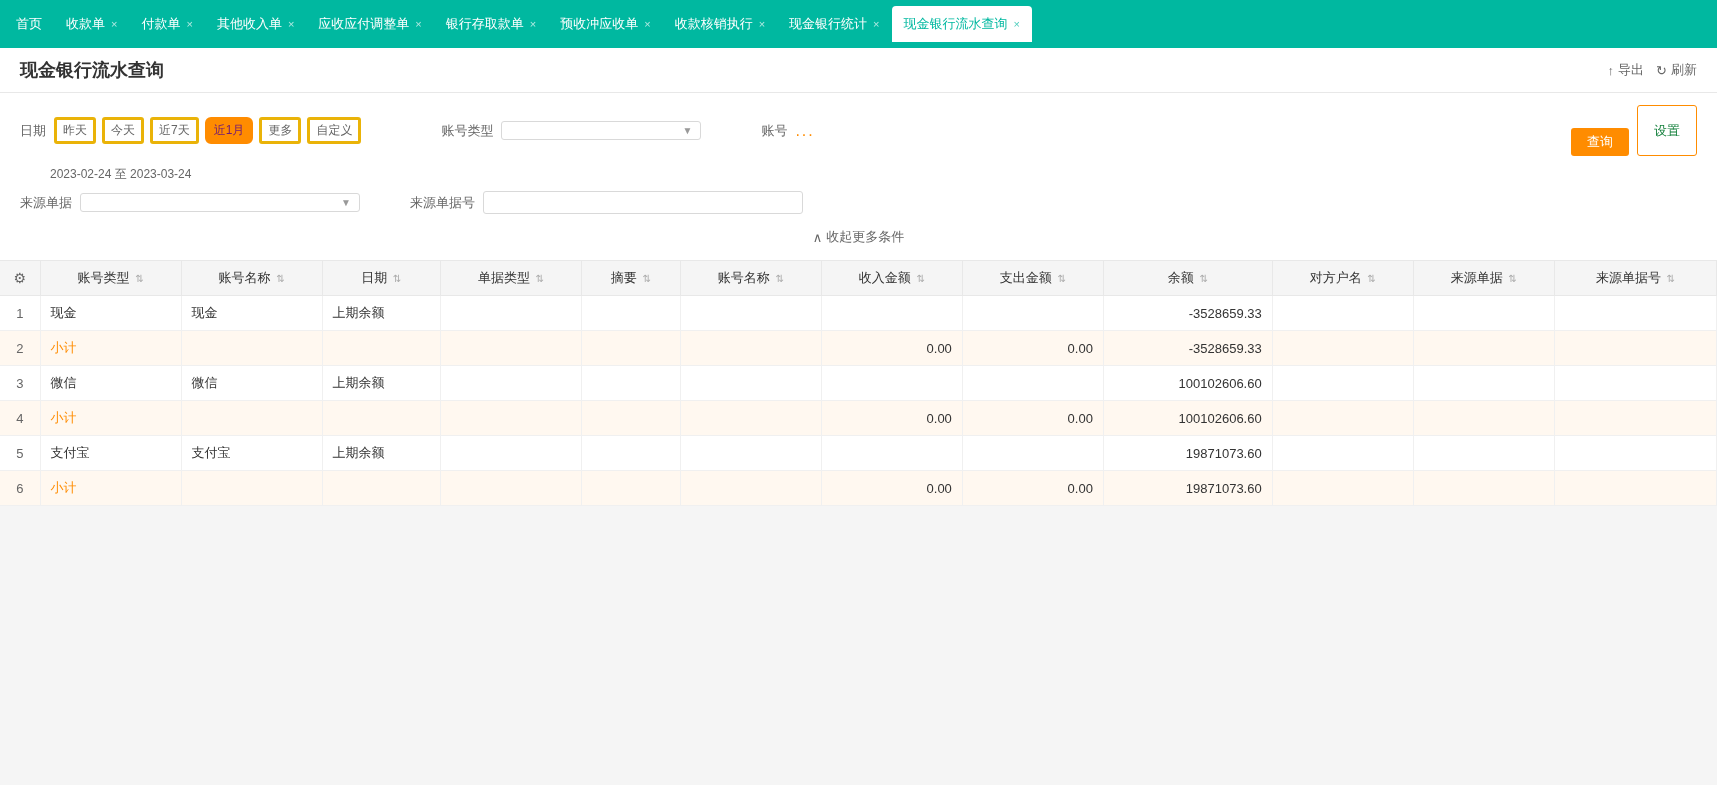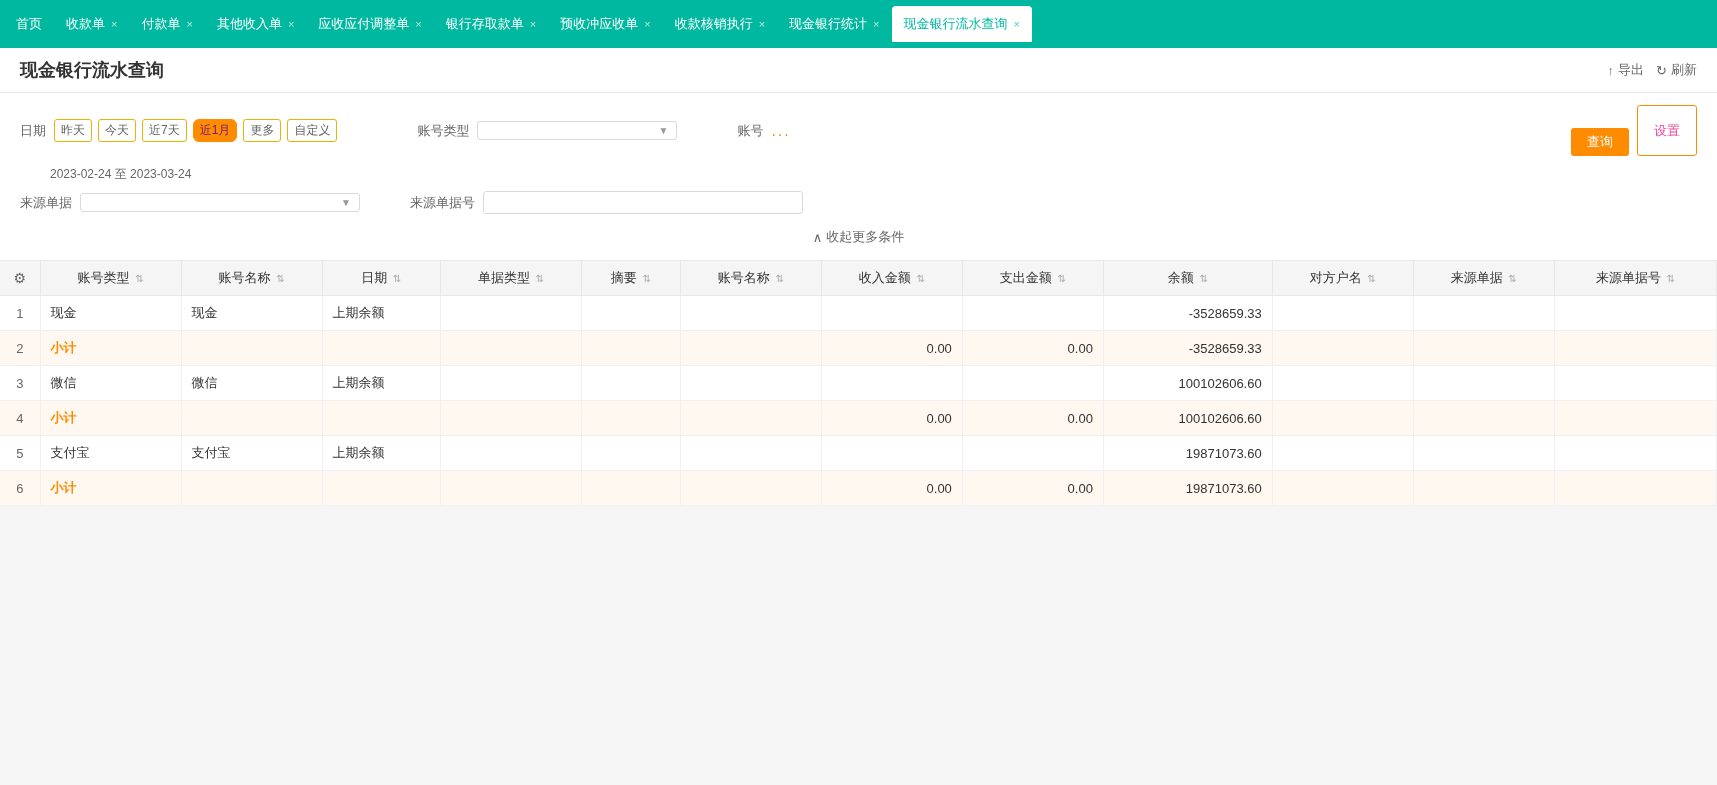"昨天" .date-btn { border: 1px solid #eab308 -> 3px solid #eab308 }
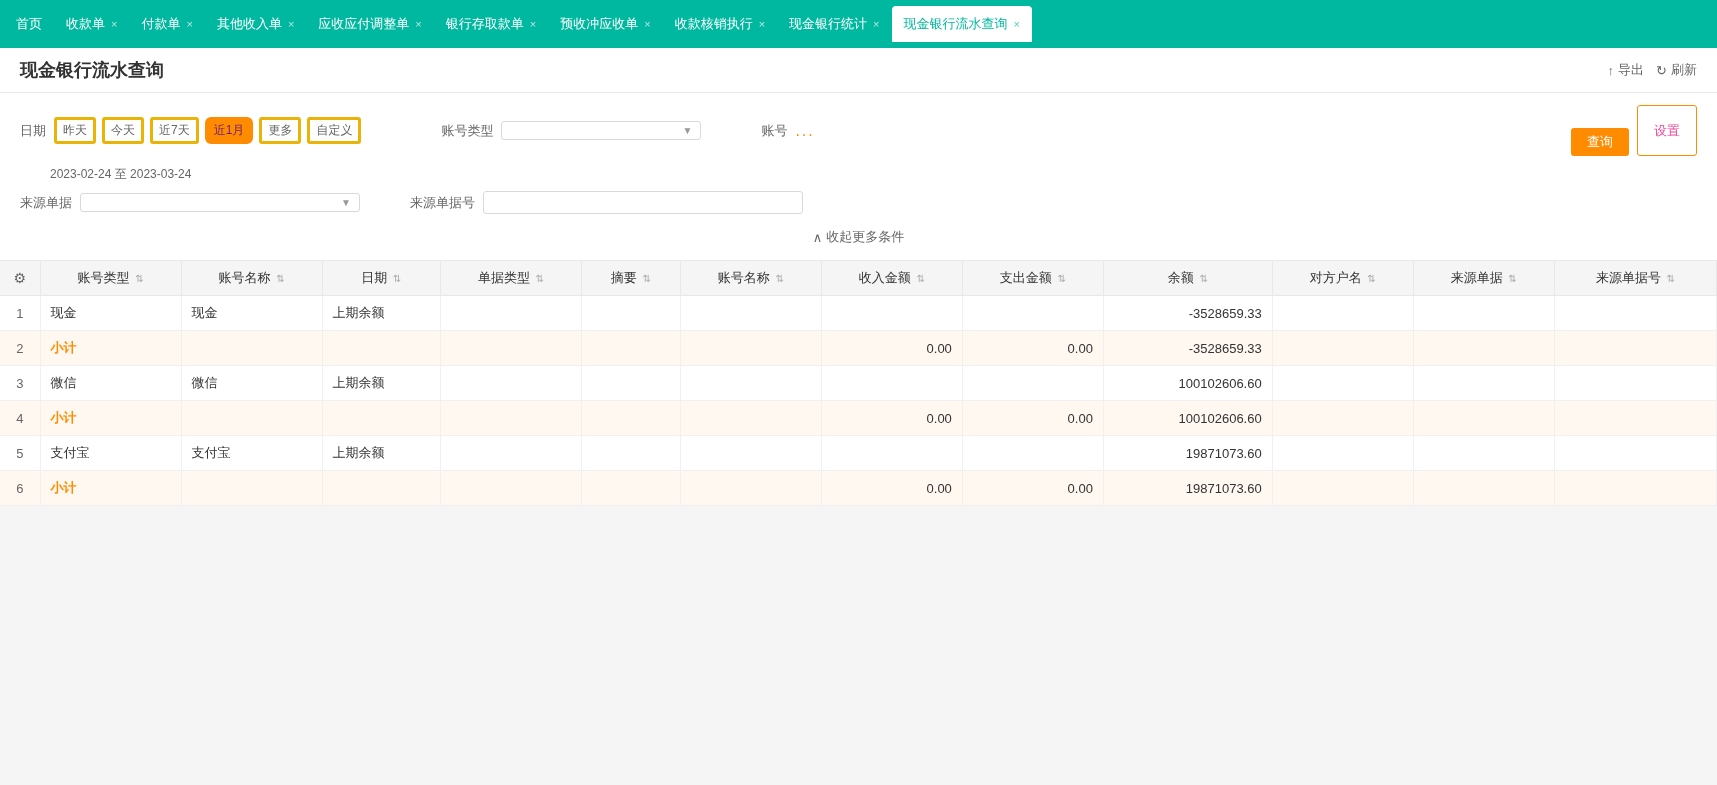"设置" .settings-btn { color: #ec4899 -> #15803d }
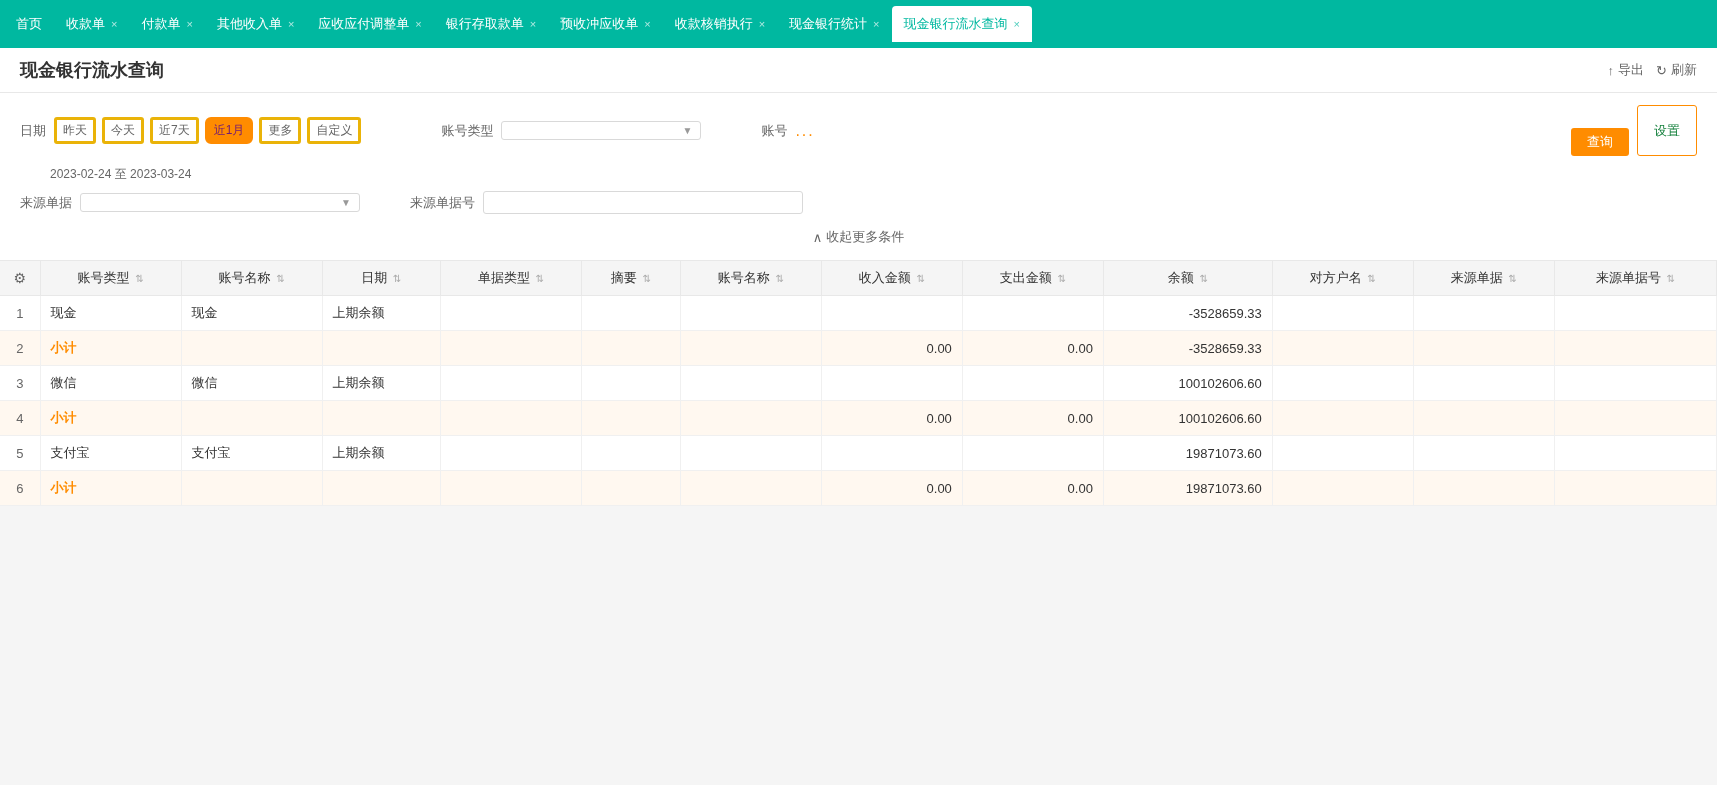"小计" tbody td.orange { font-weight: bold -> none }
